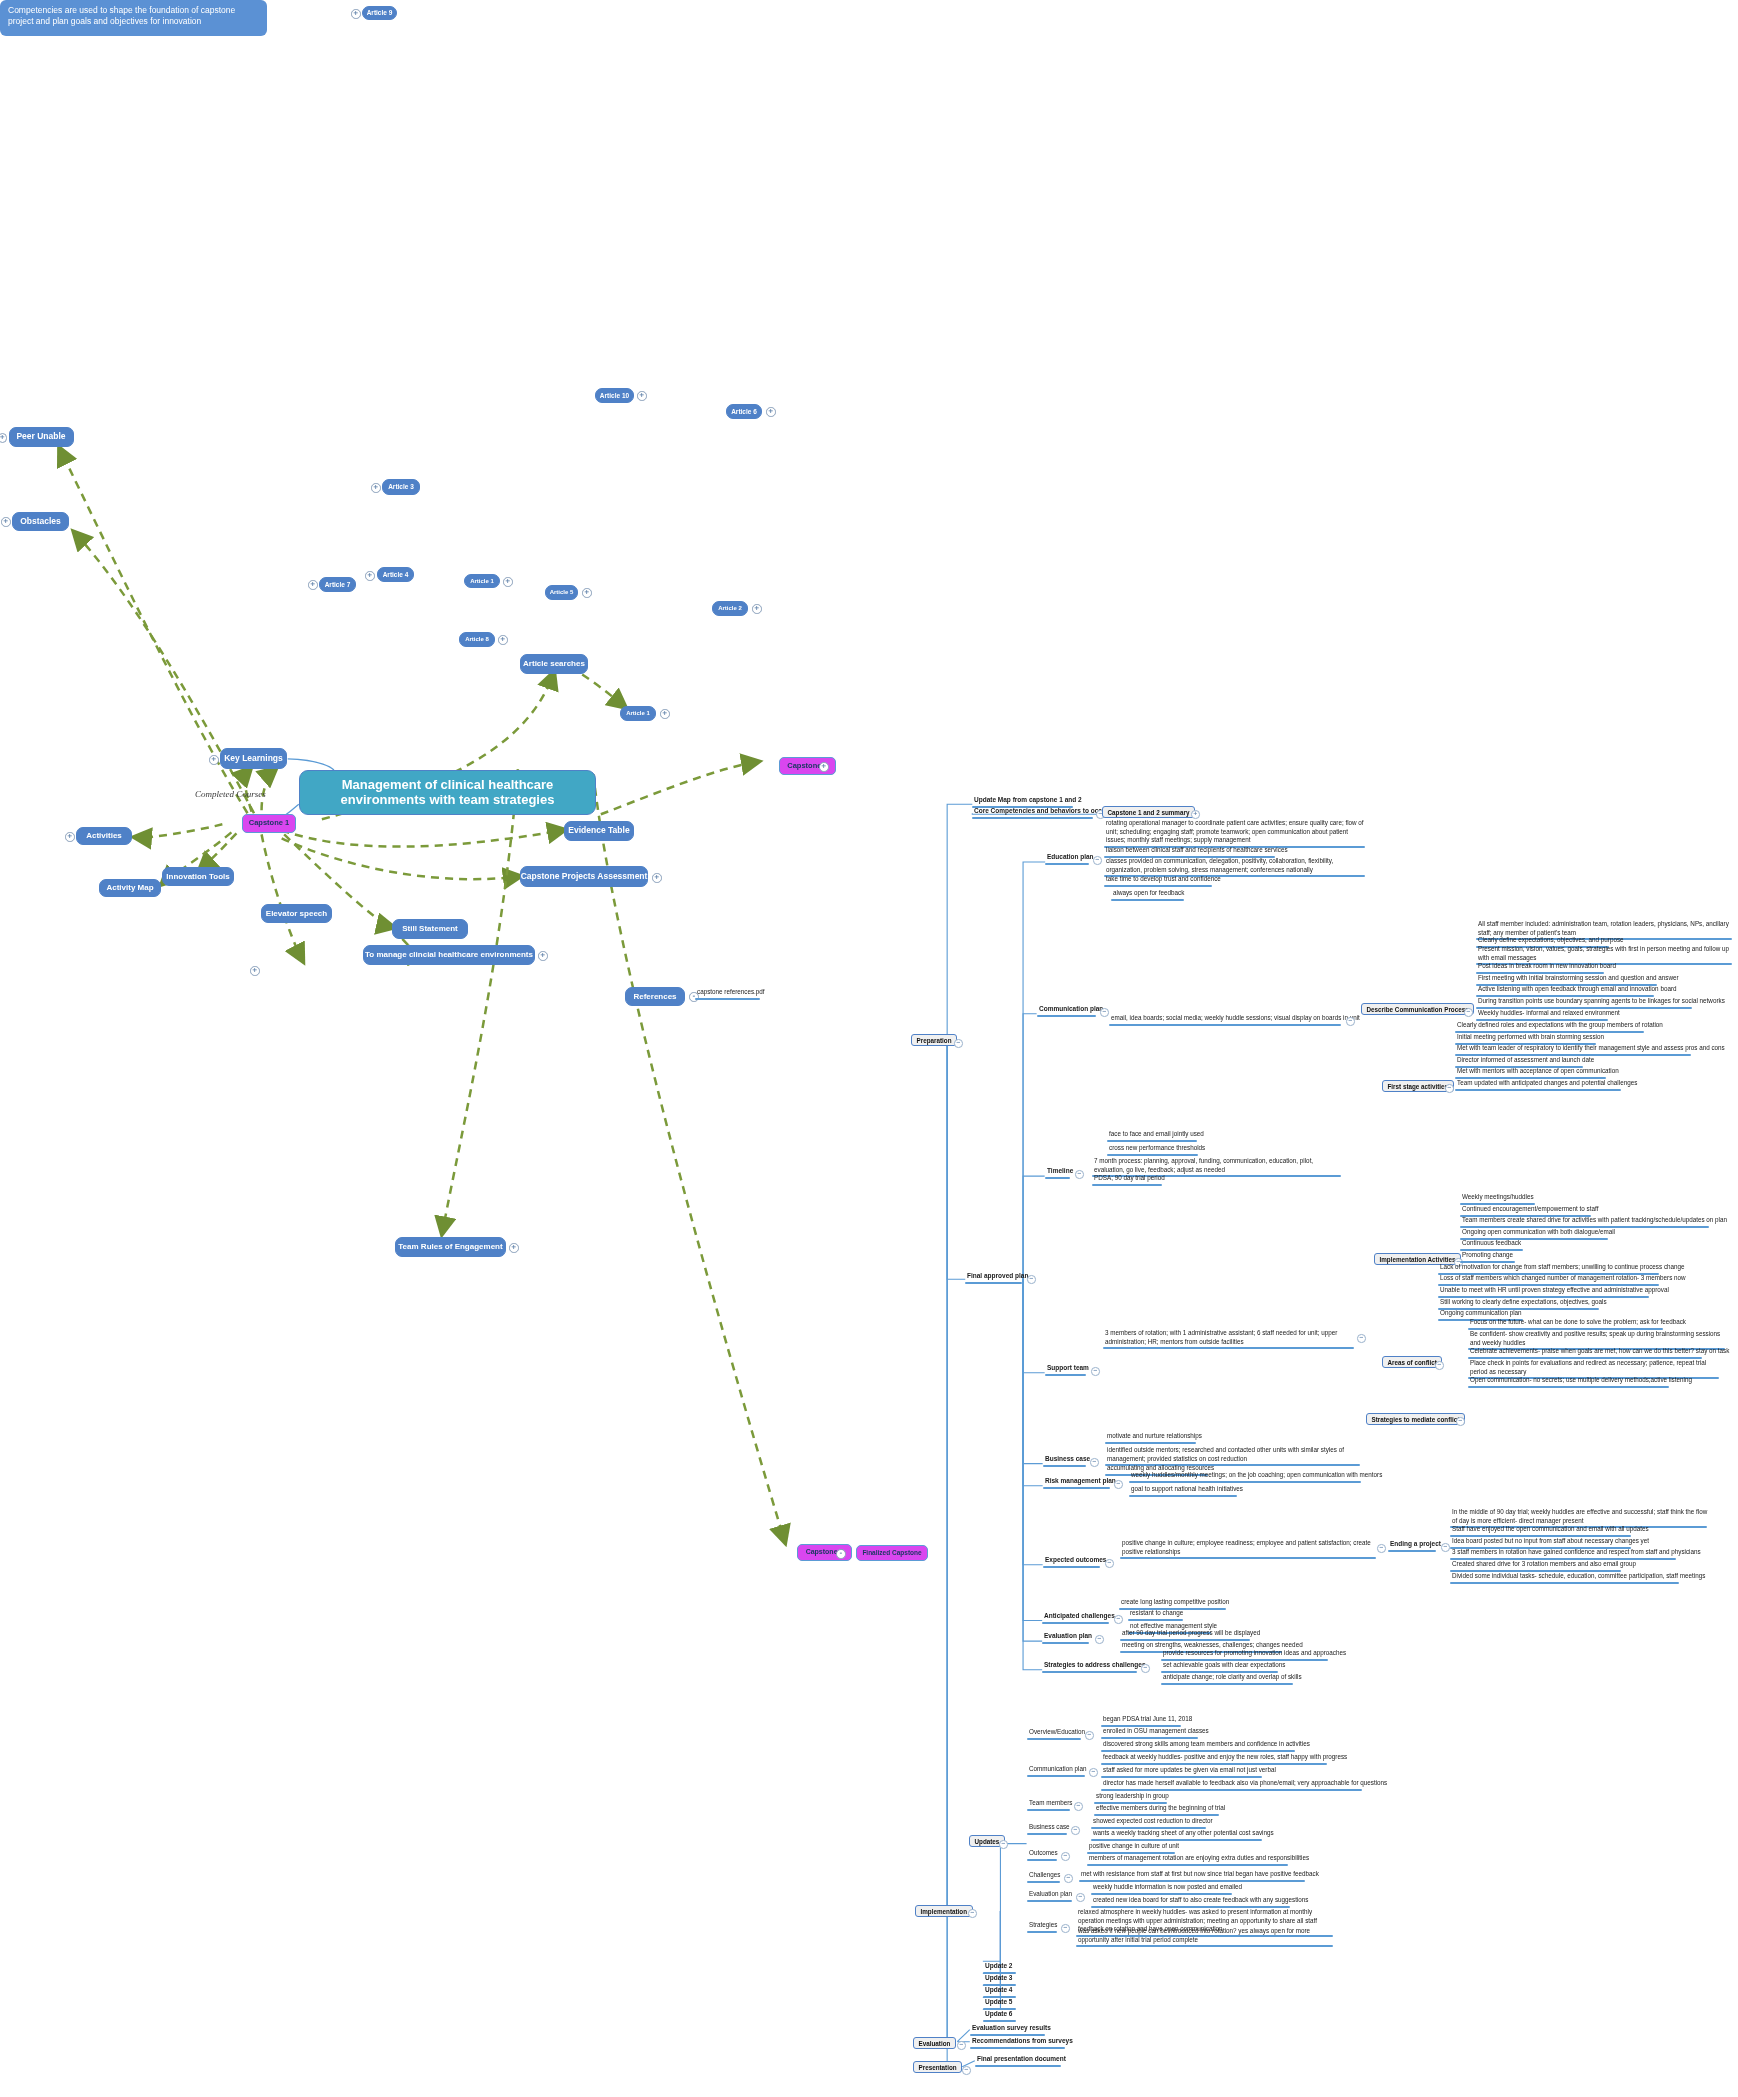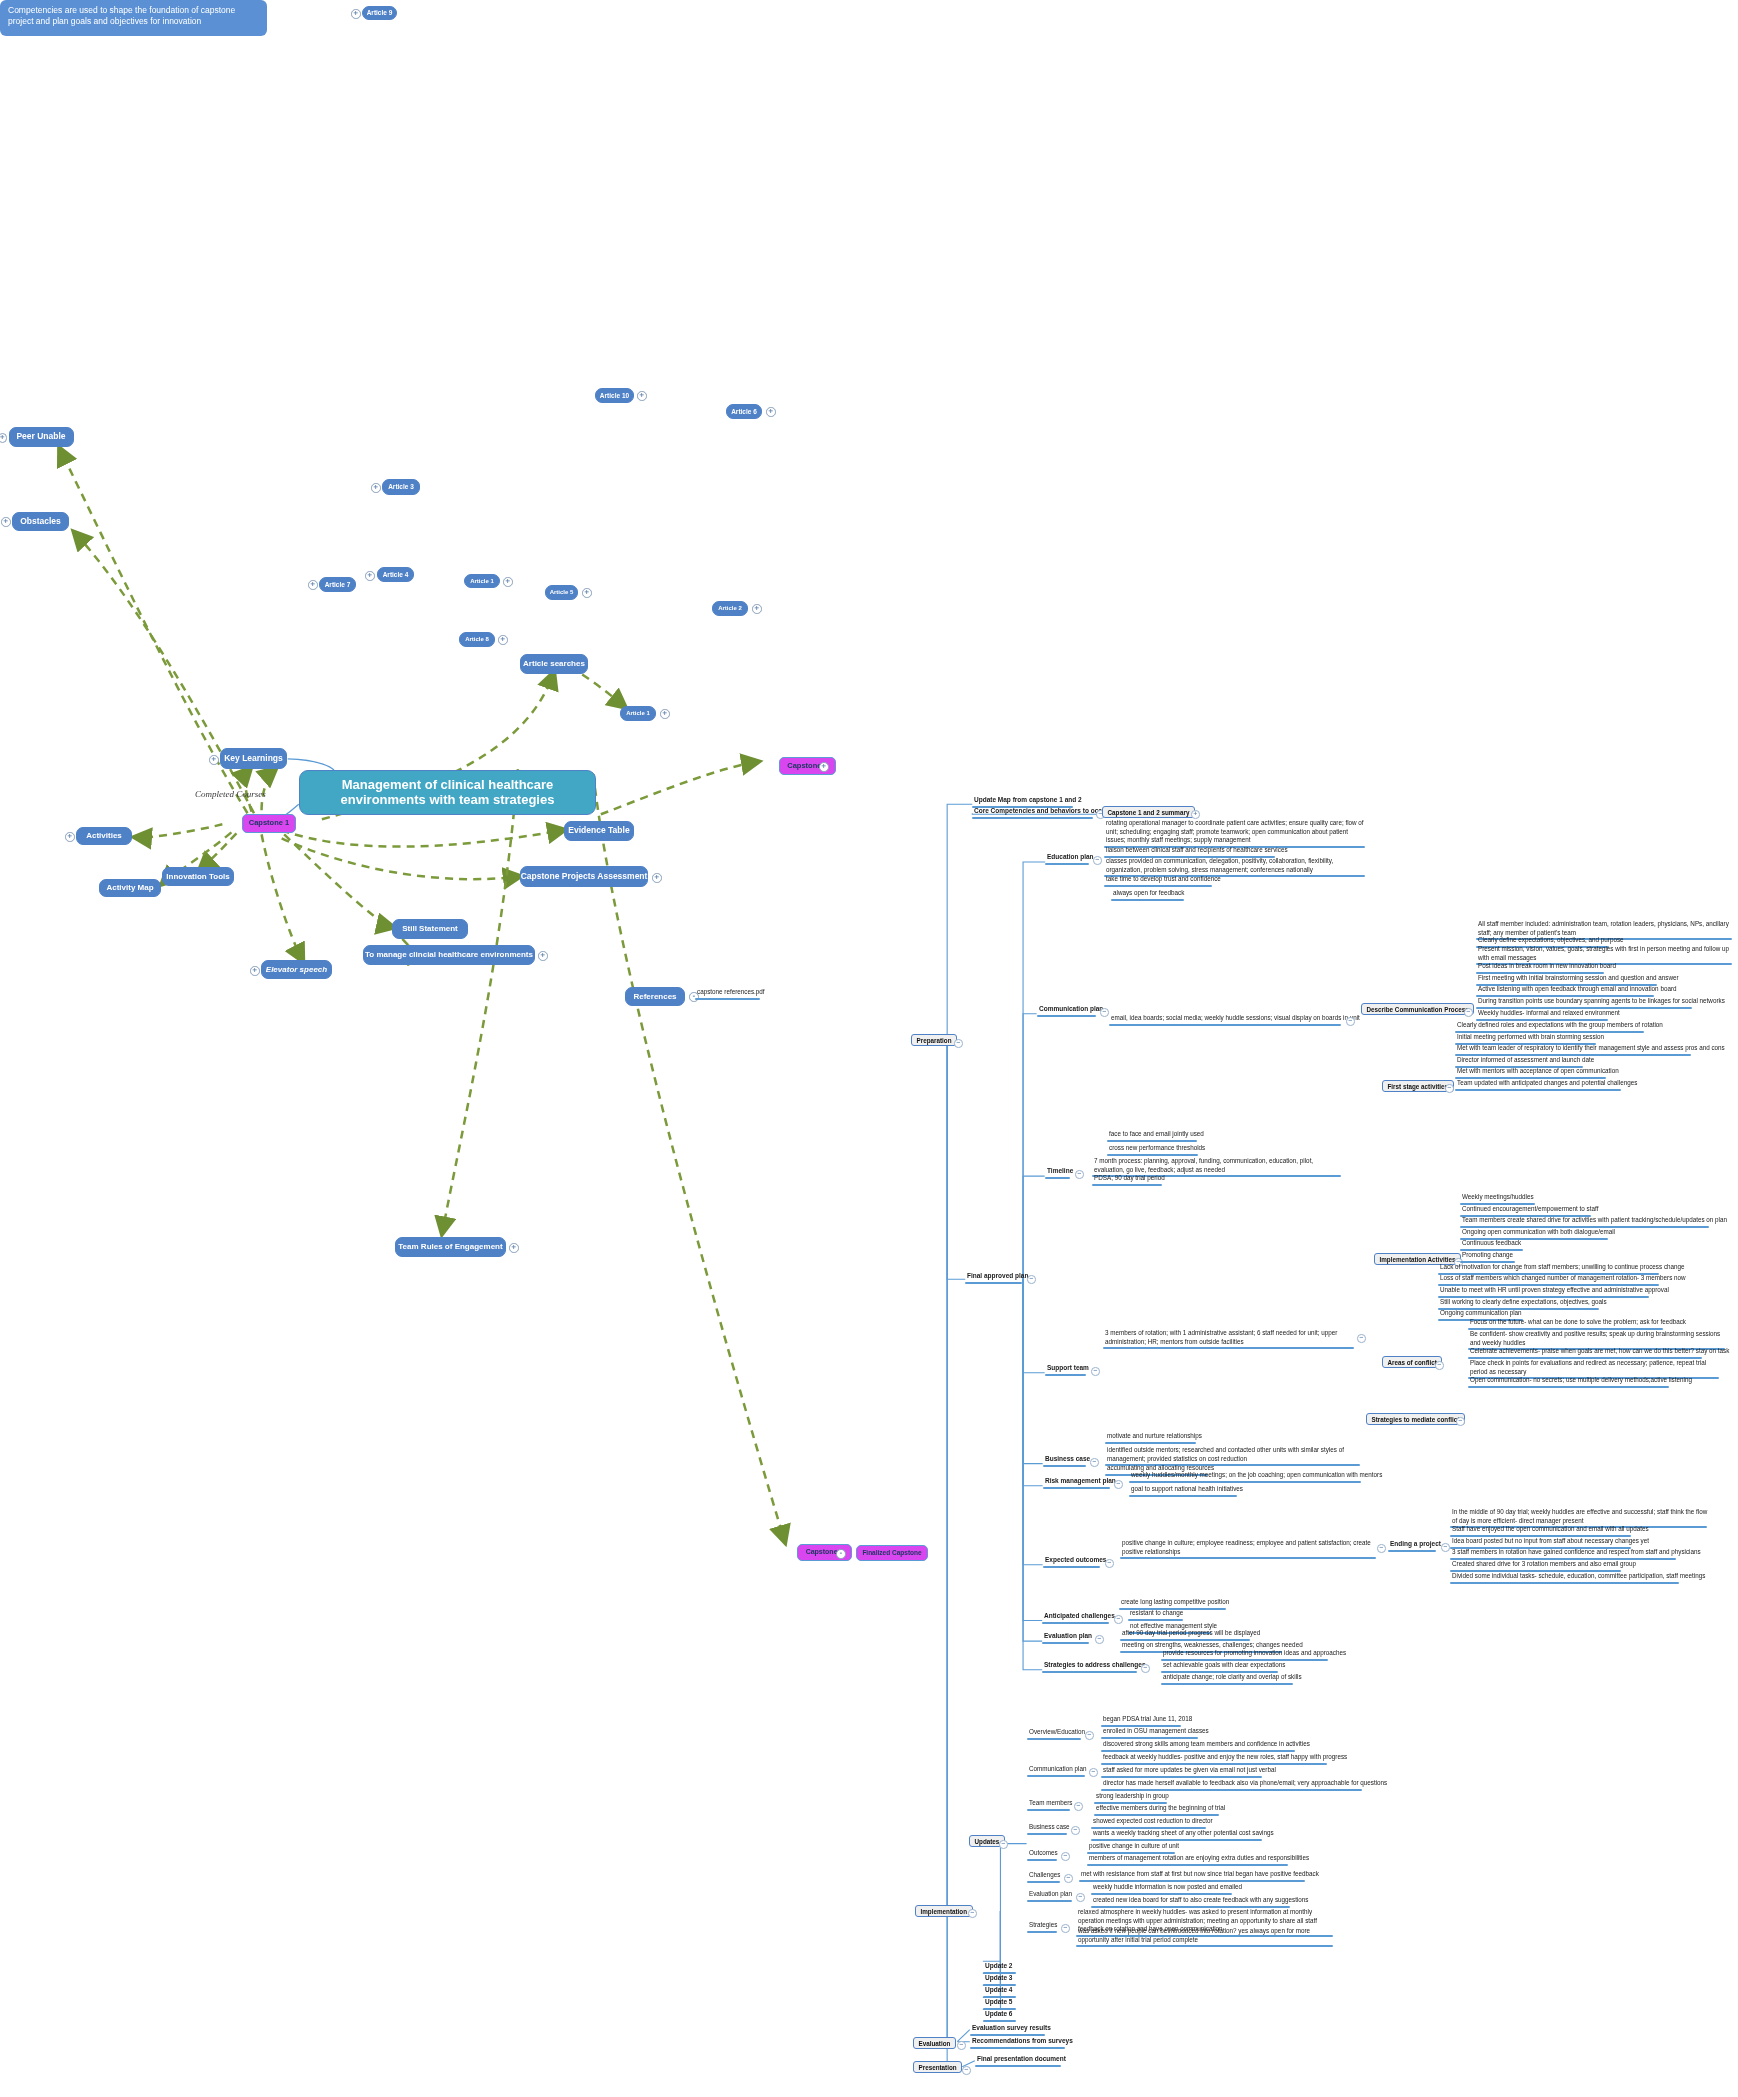"Elevator speech" div.cm-node { font-style: italic -> none; top: 960px -> 904px }
